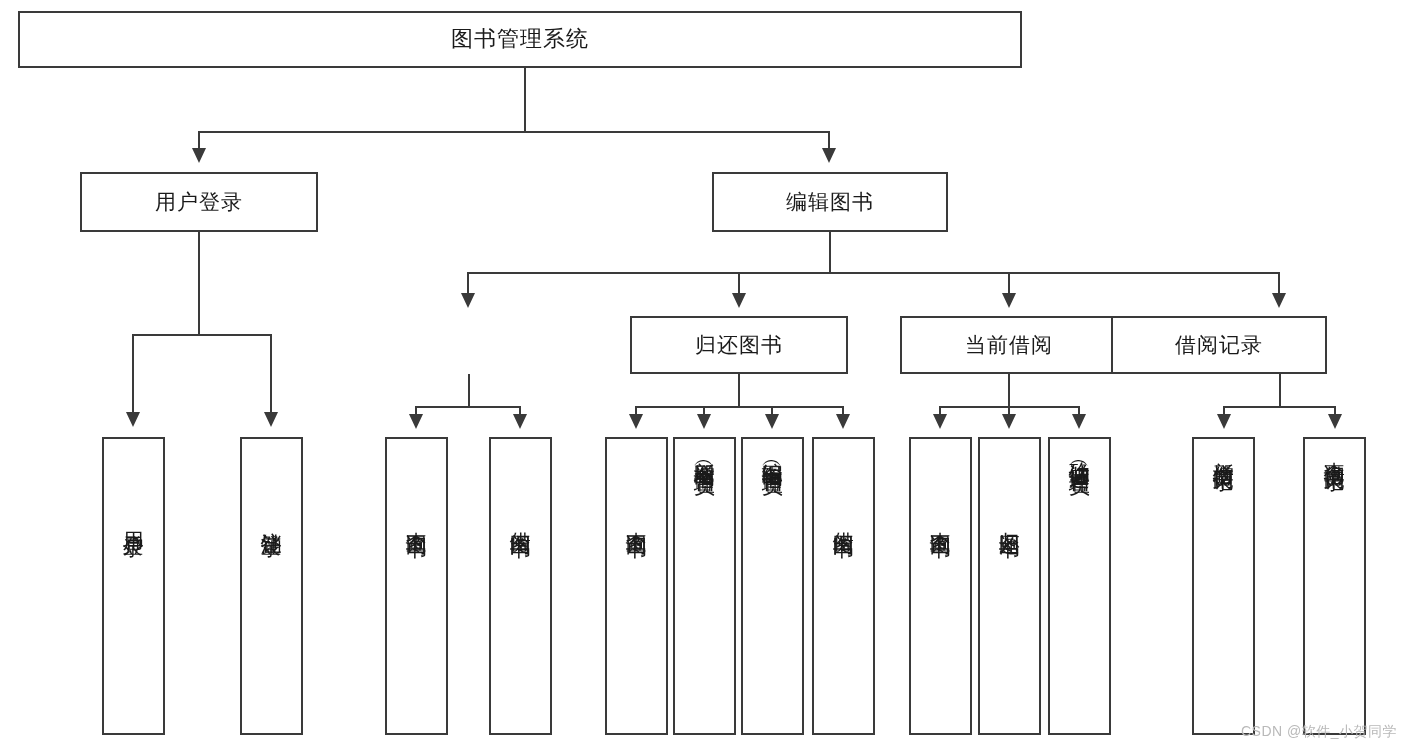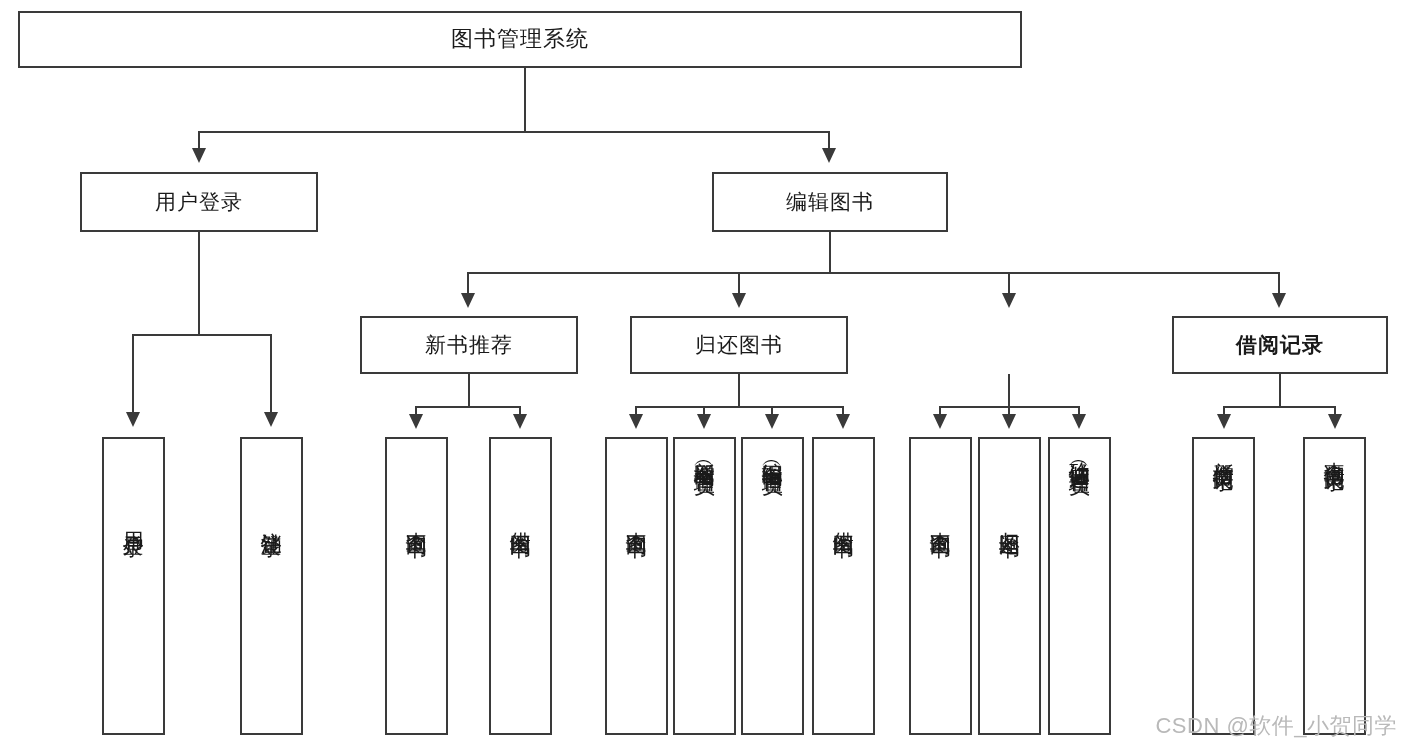"新书推荐" div.node { html: <div> <span>新书推荐</span> </div> -> none }
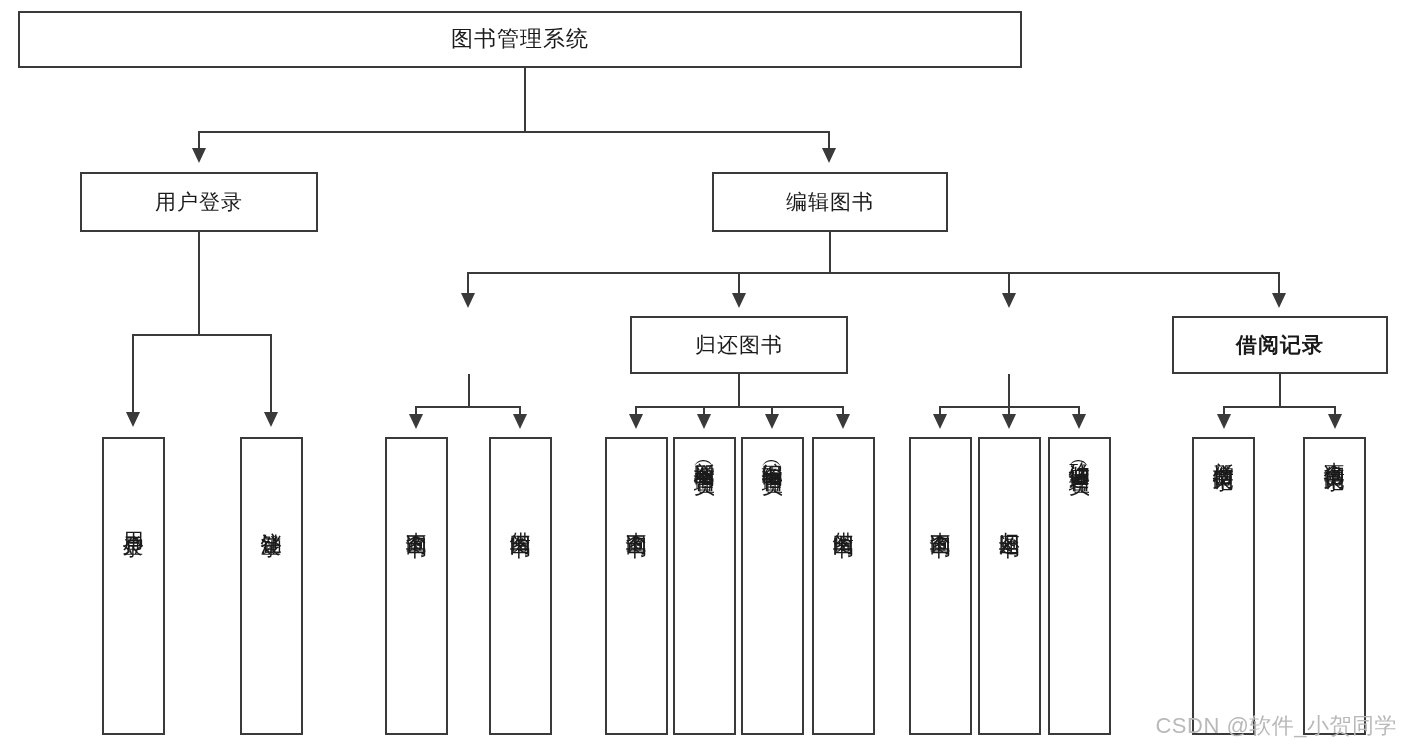"当前借阅" div.node { html: none -> <div> <span>当前借阅</span> </div> }
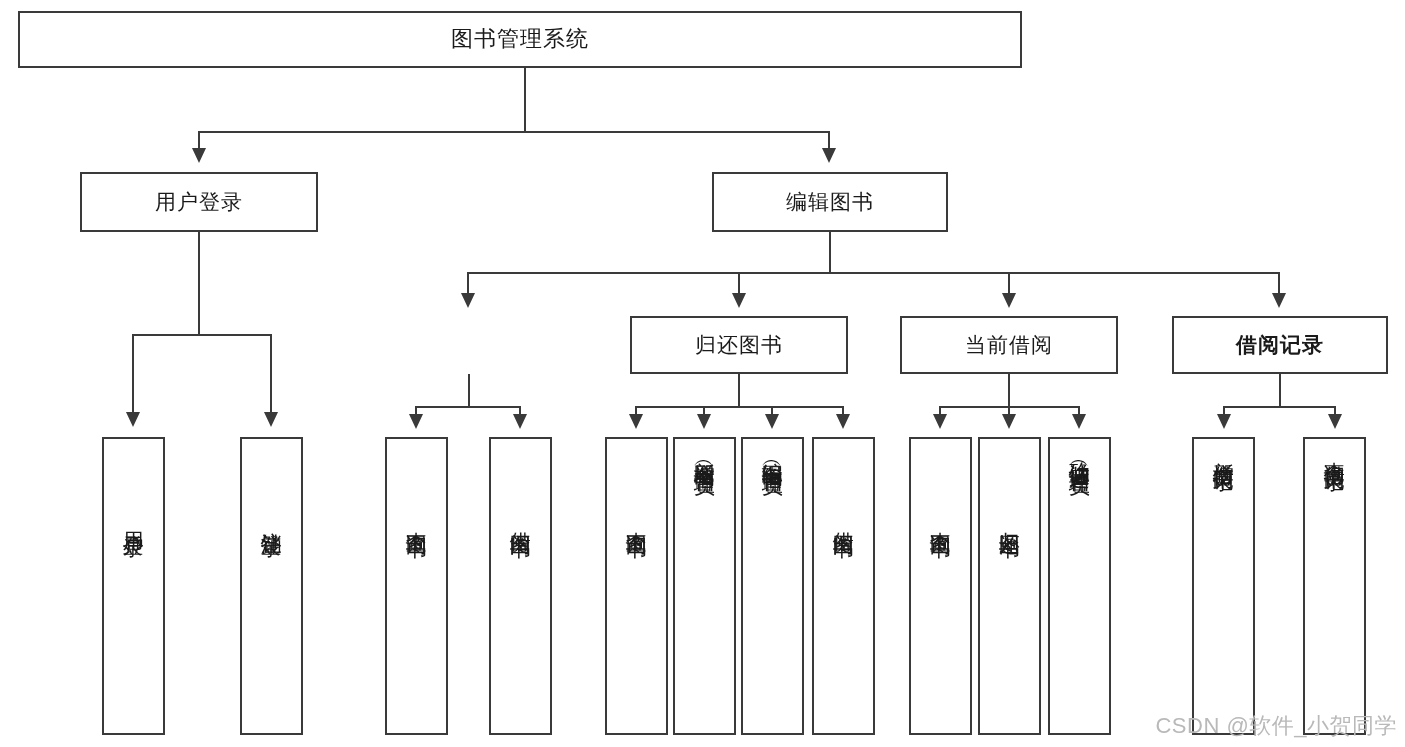"借阅记录" div.node { font-weight: bold -> none; left: 1172px -> 1111px }
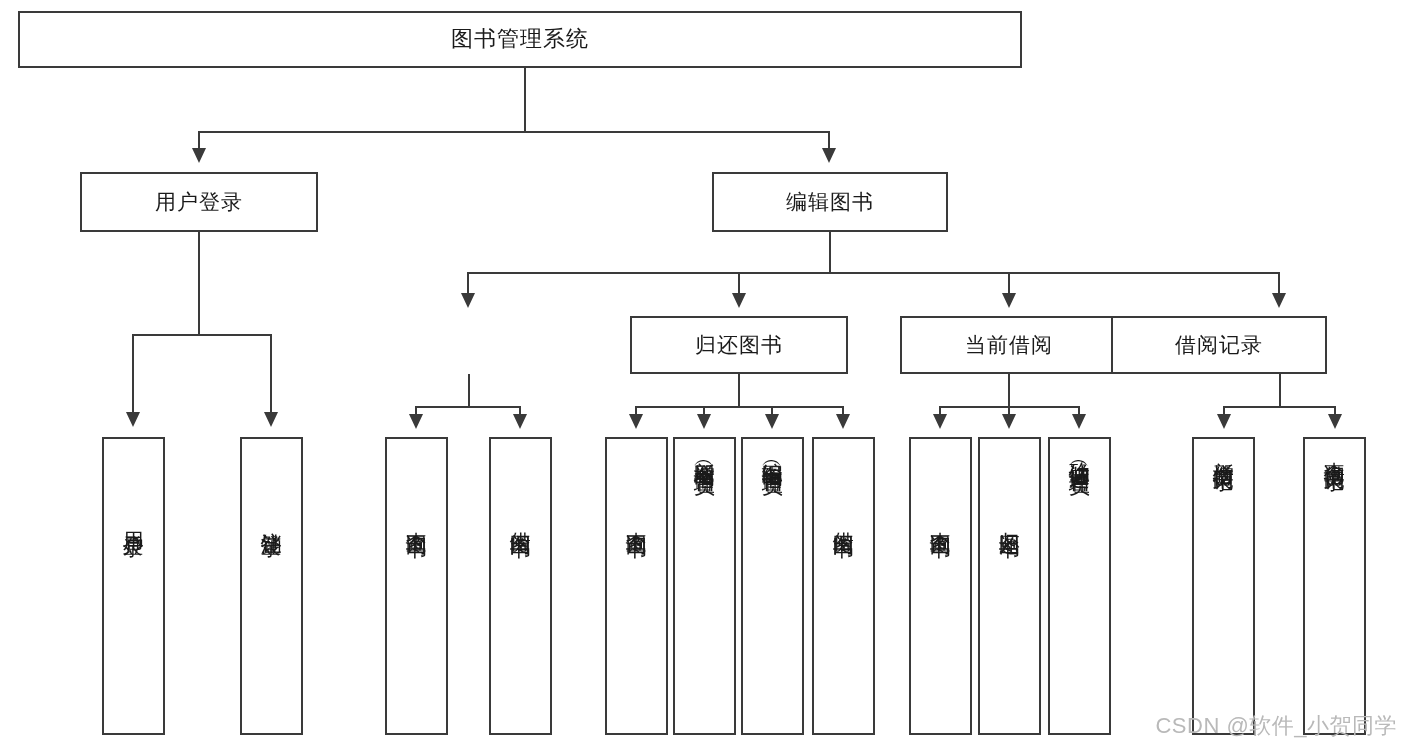"CSDN @软件_小贺同学" #watermark { font-size: 22px -> 14px }
